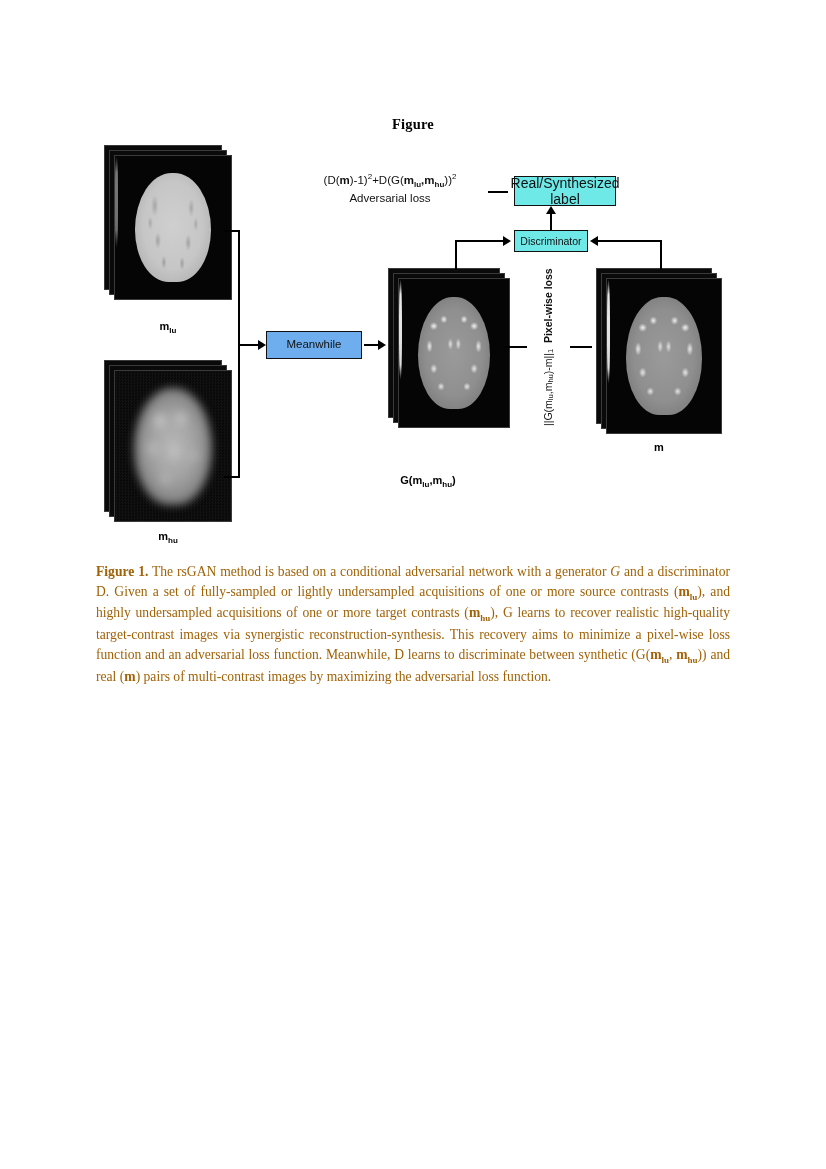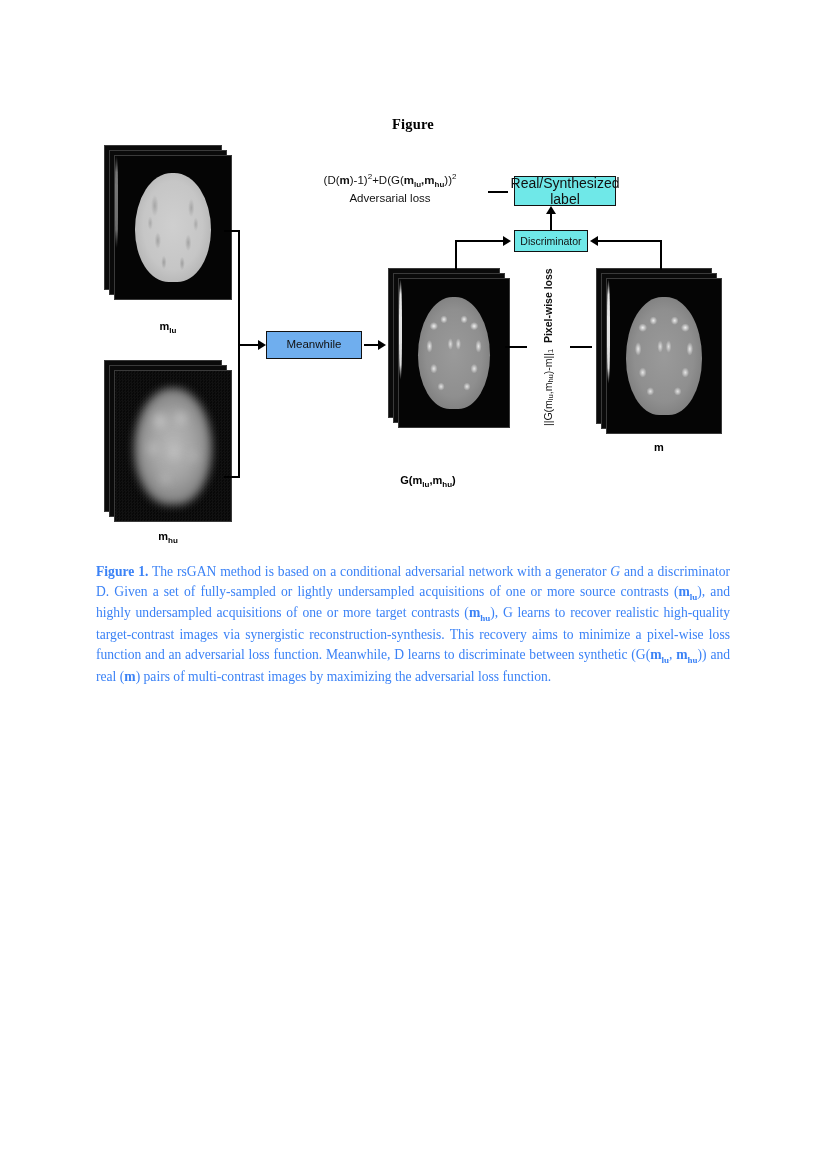"Figure 1. The rsGAN method" #caption { color: #3b82f6 -> #a16207 }
